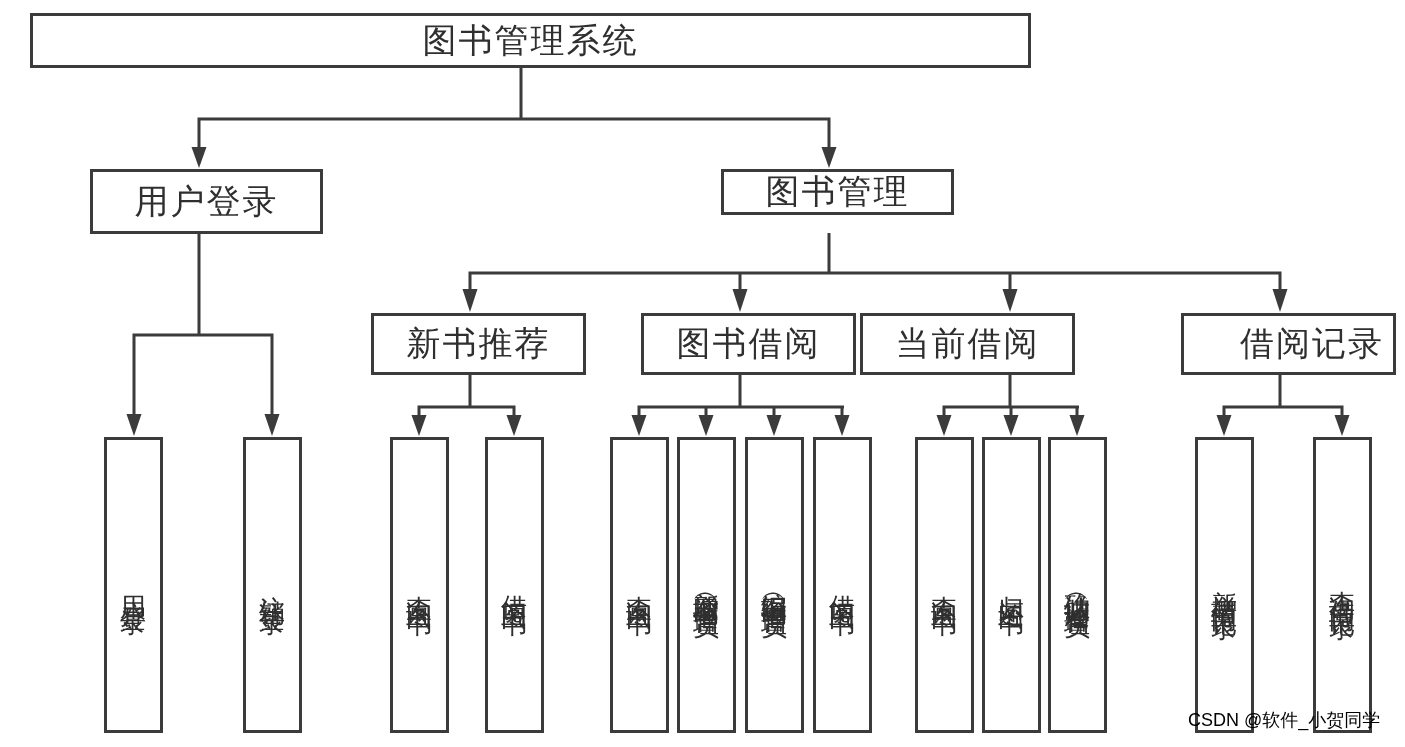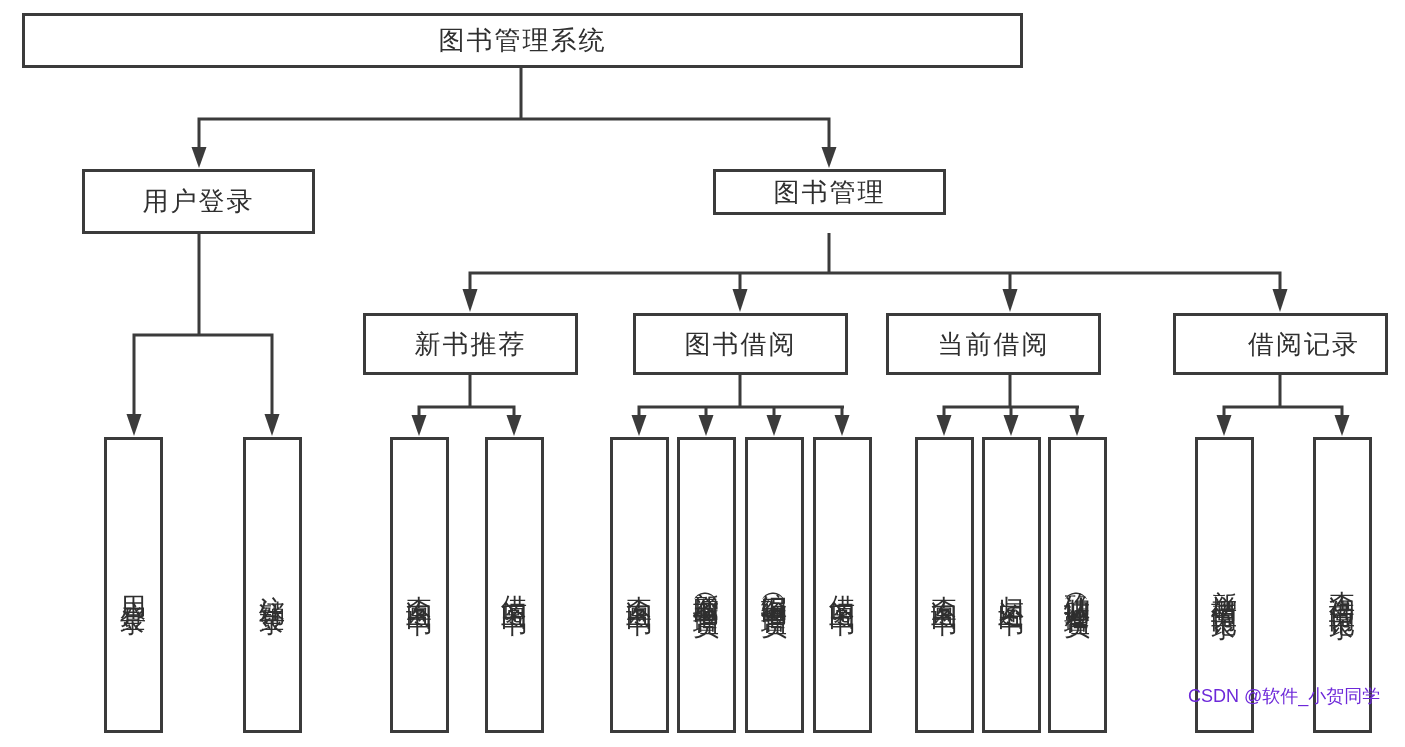"图书管理系统" .hbox { font-size: 26px -> 34px; margin-left: none -> 8px }
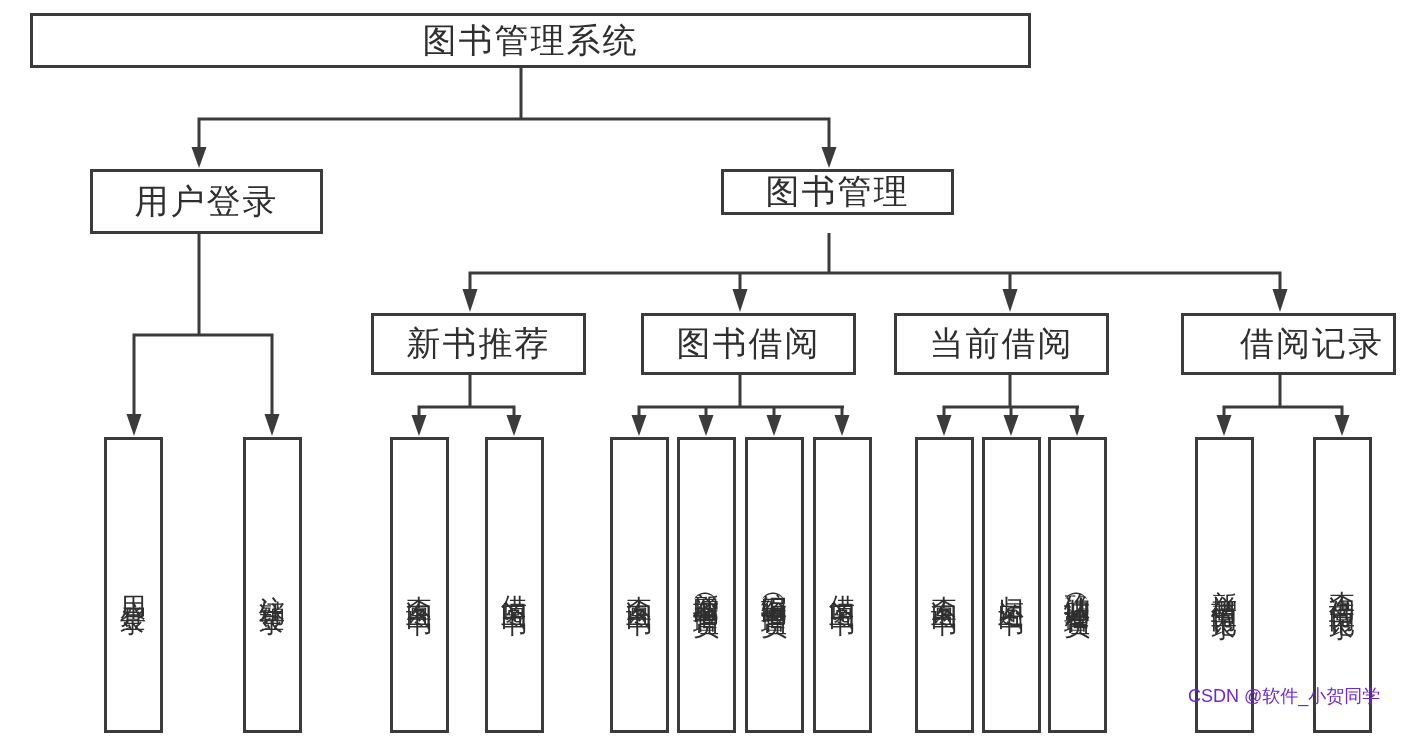"当前借阅" .n-current { left: 886px -> 852px }
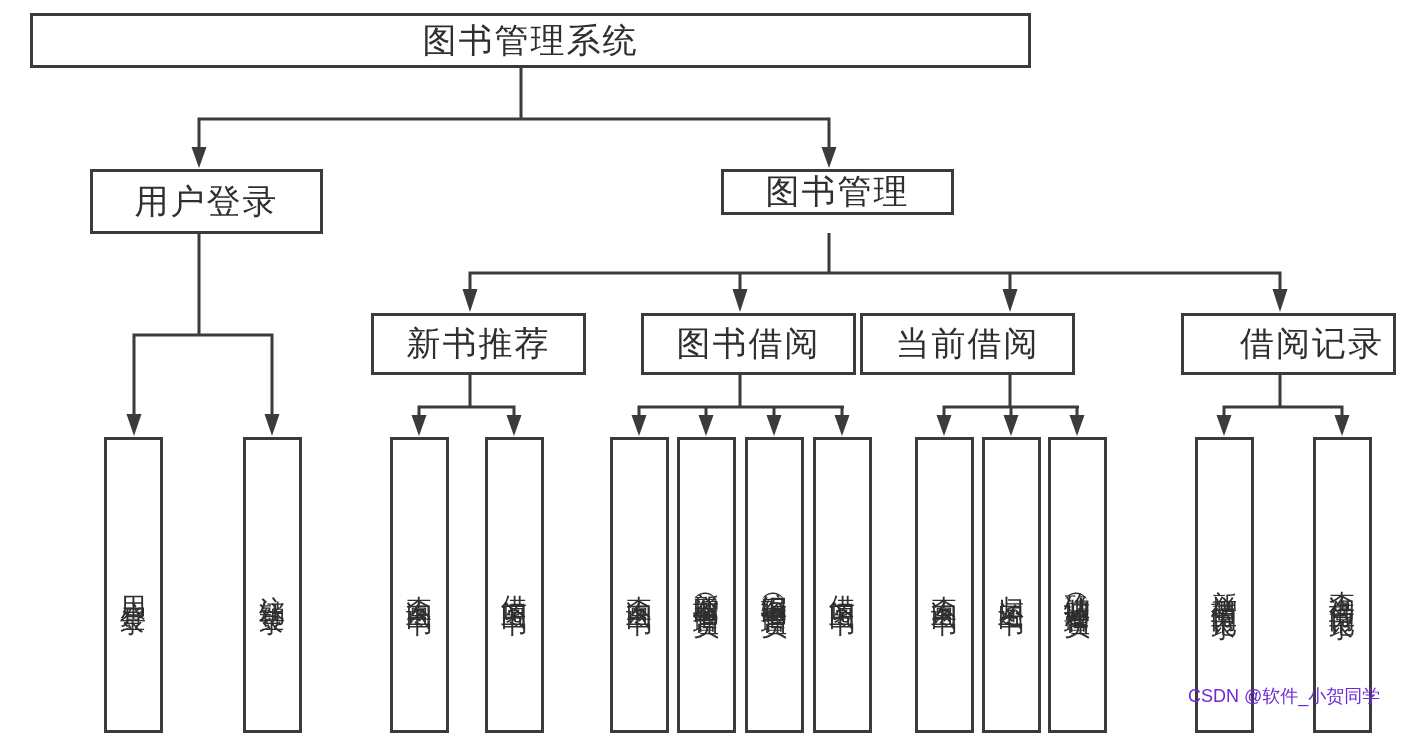"CSDN @软件_小贺同学" #watermark { color: #6d28d9 -> #000000; top: 684px -> 708px }
